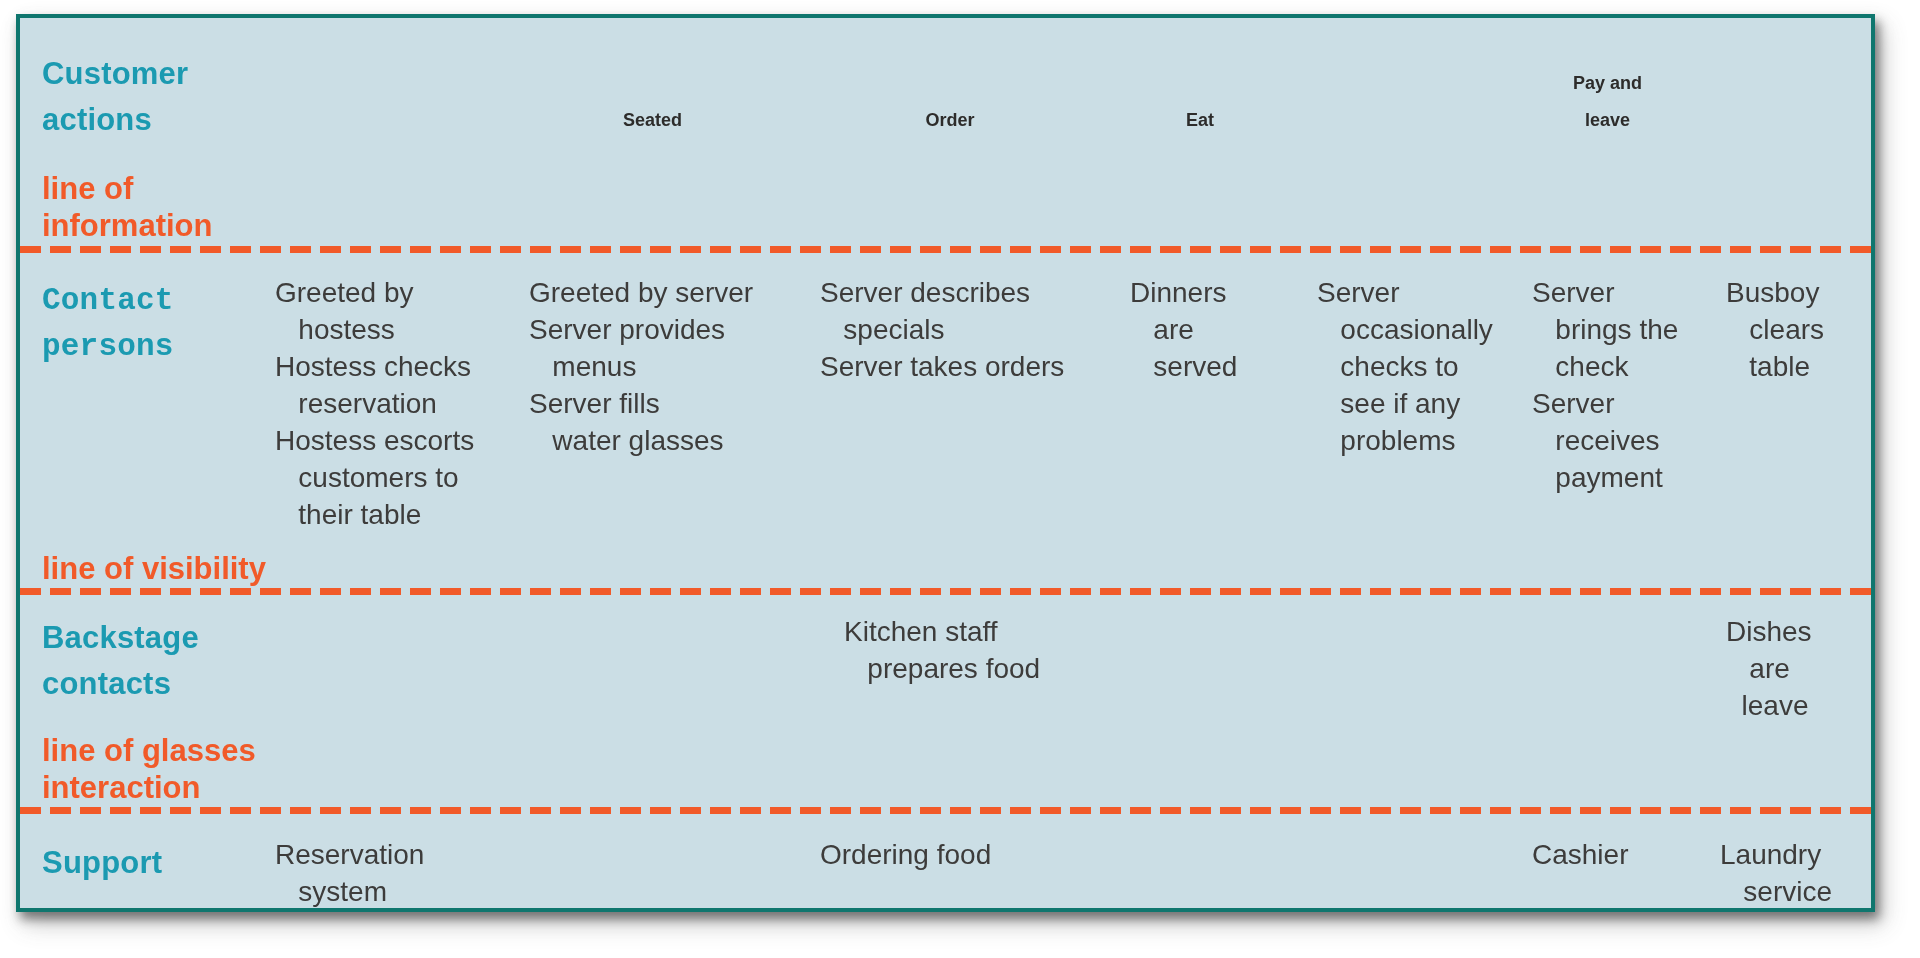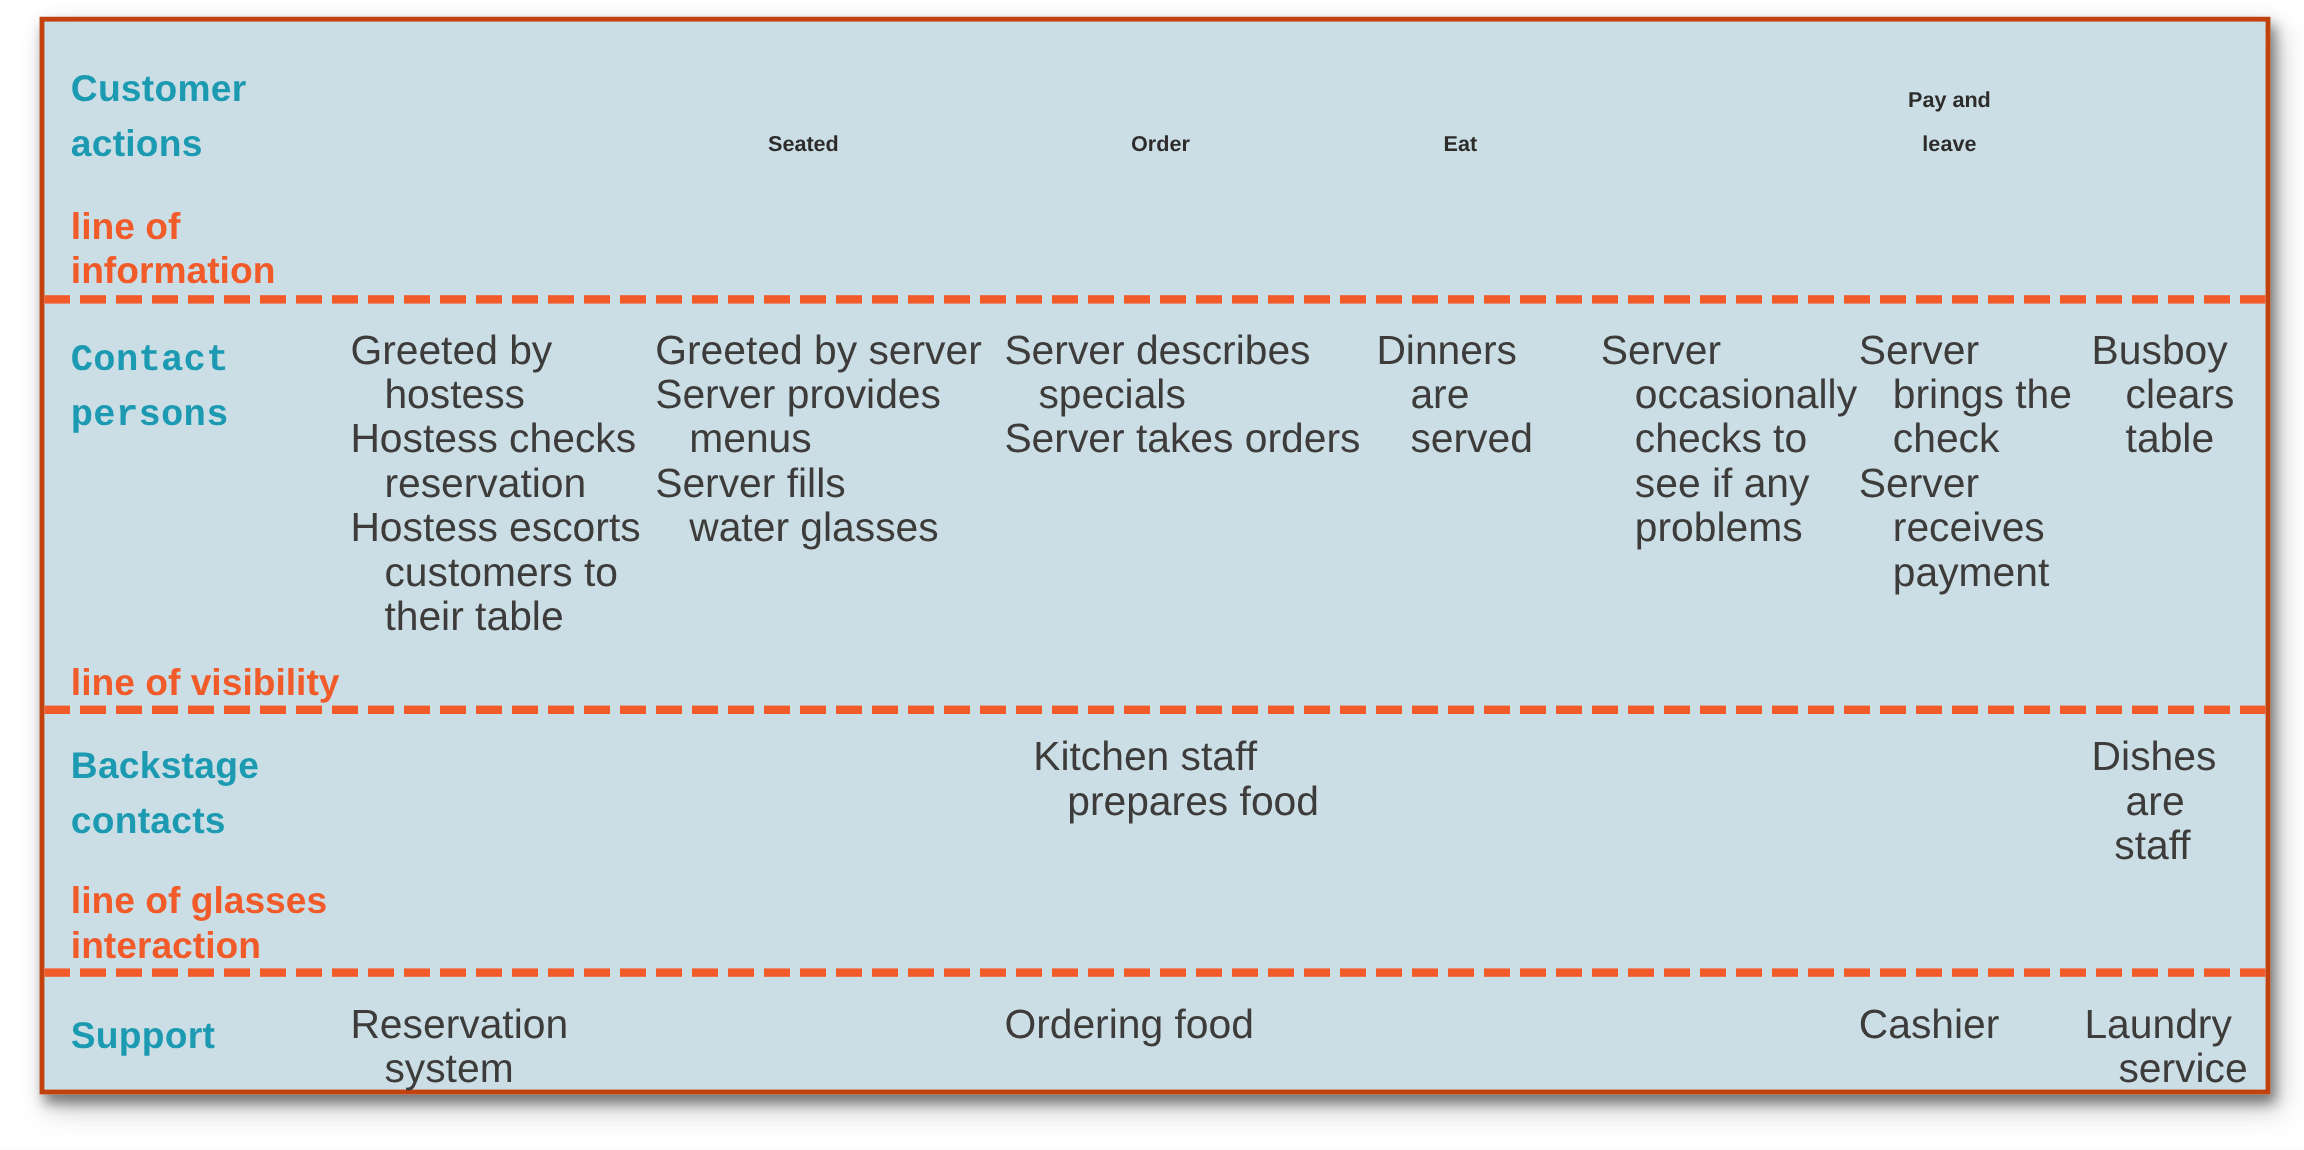"Customer" .blueprint { border: 4px solid #c2410c -> 4px solid #0f766e; left: 33px -> 16px }
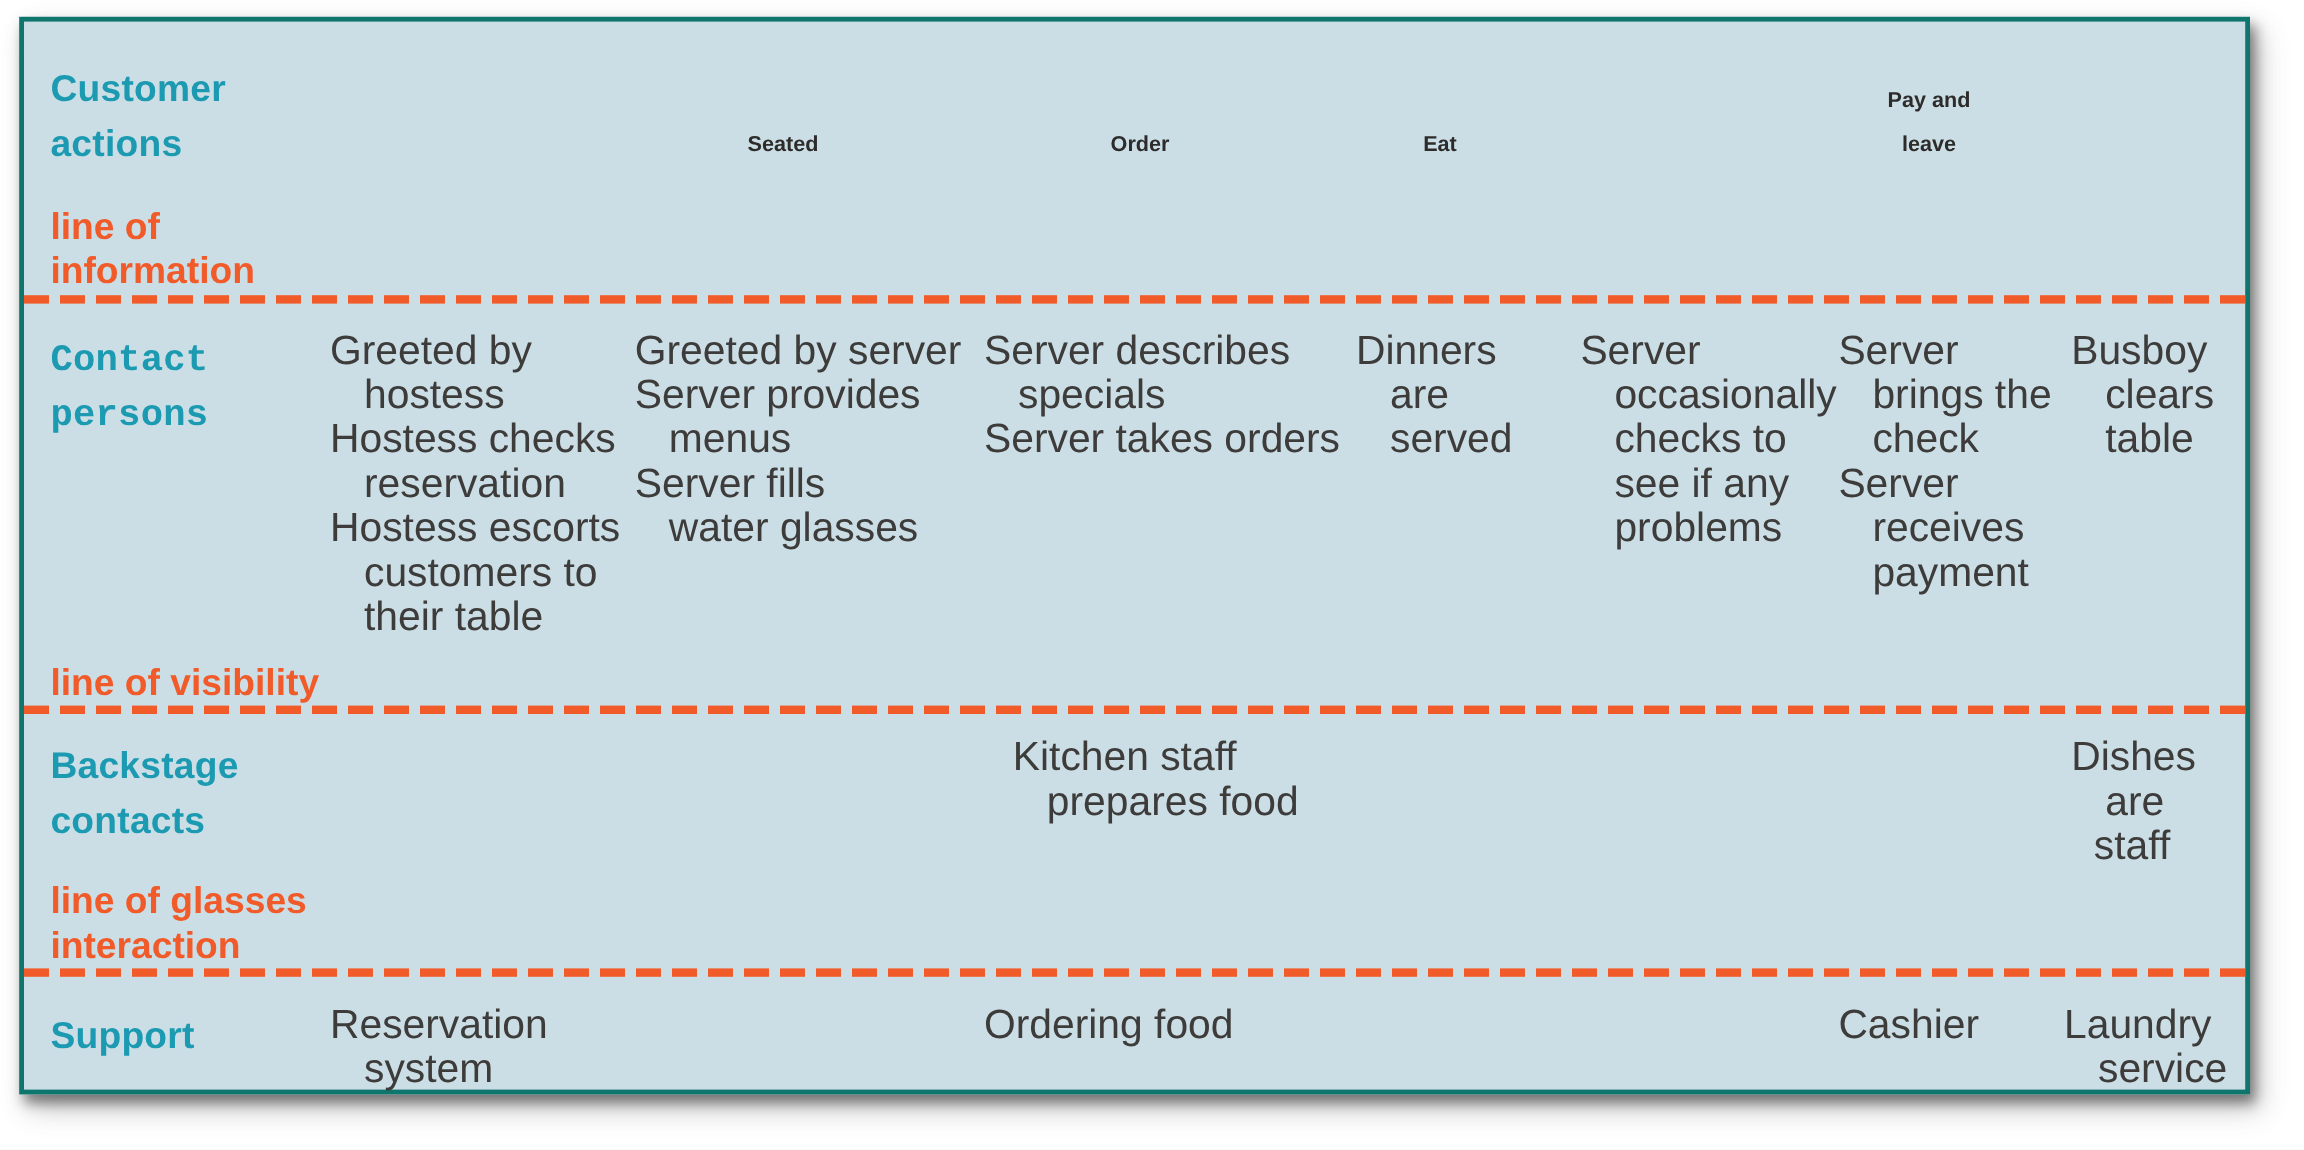"Greeted by" .cell { font-size: 34px -> 28px }
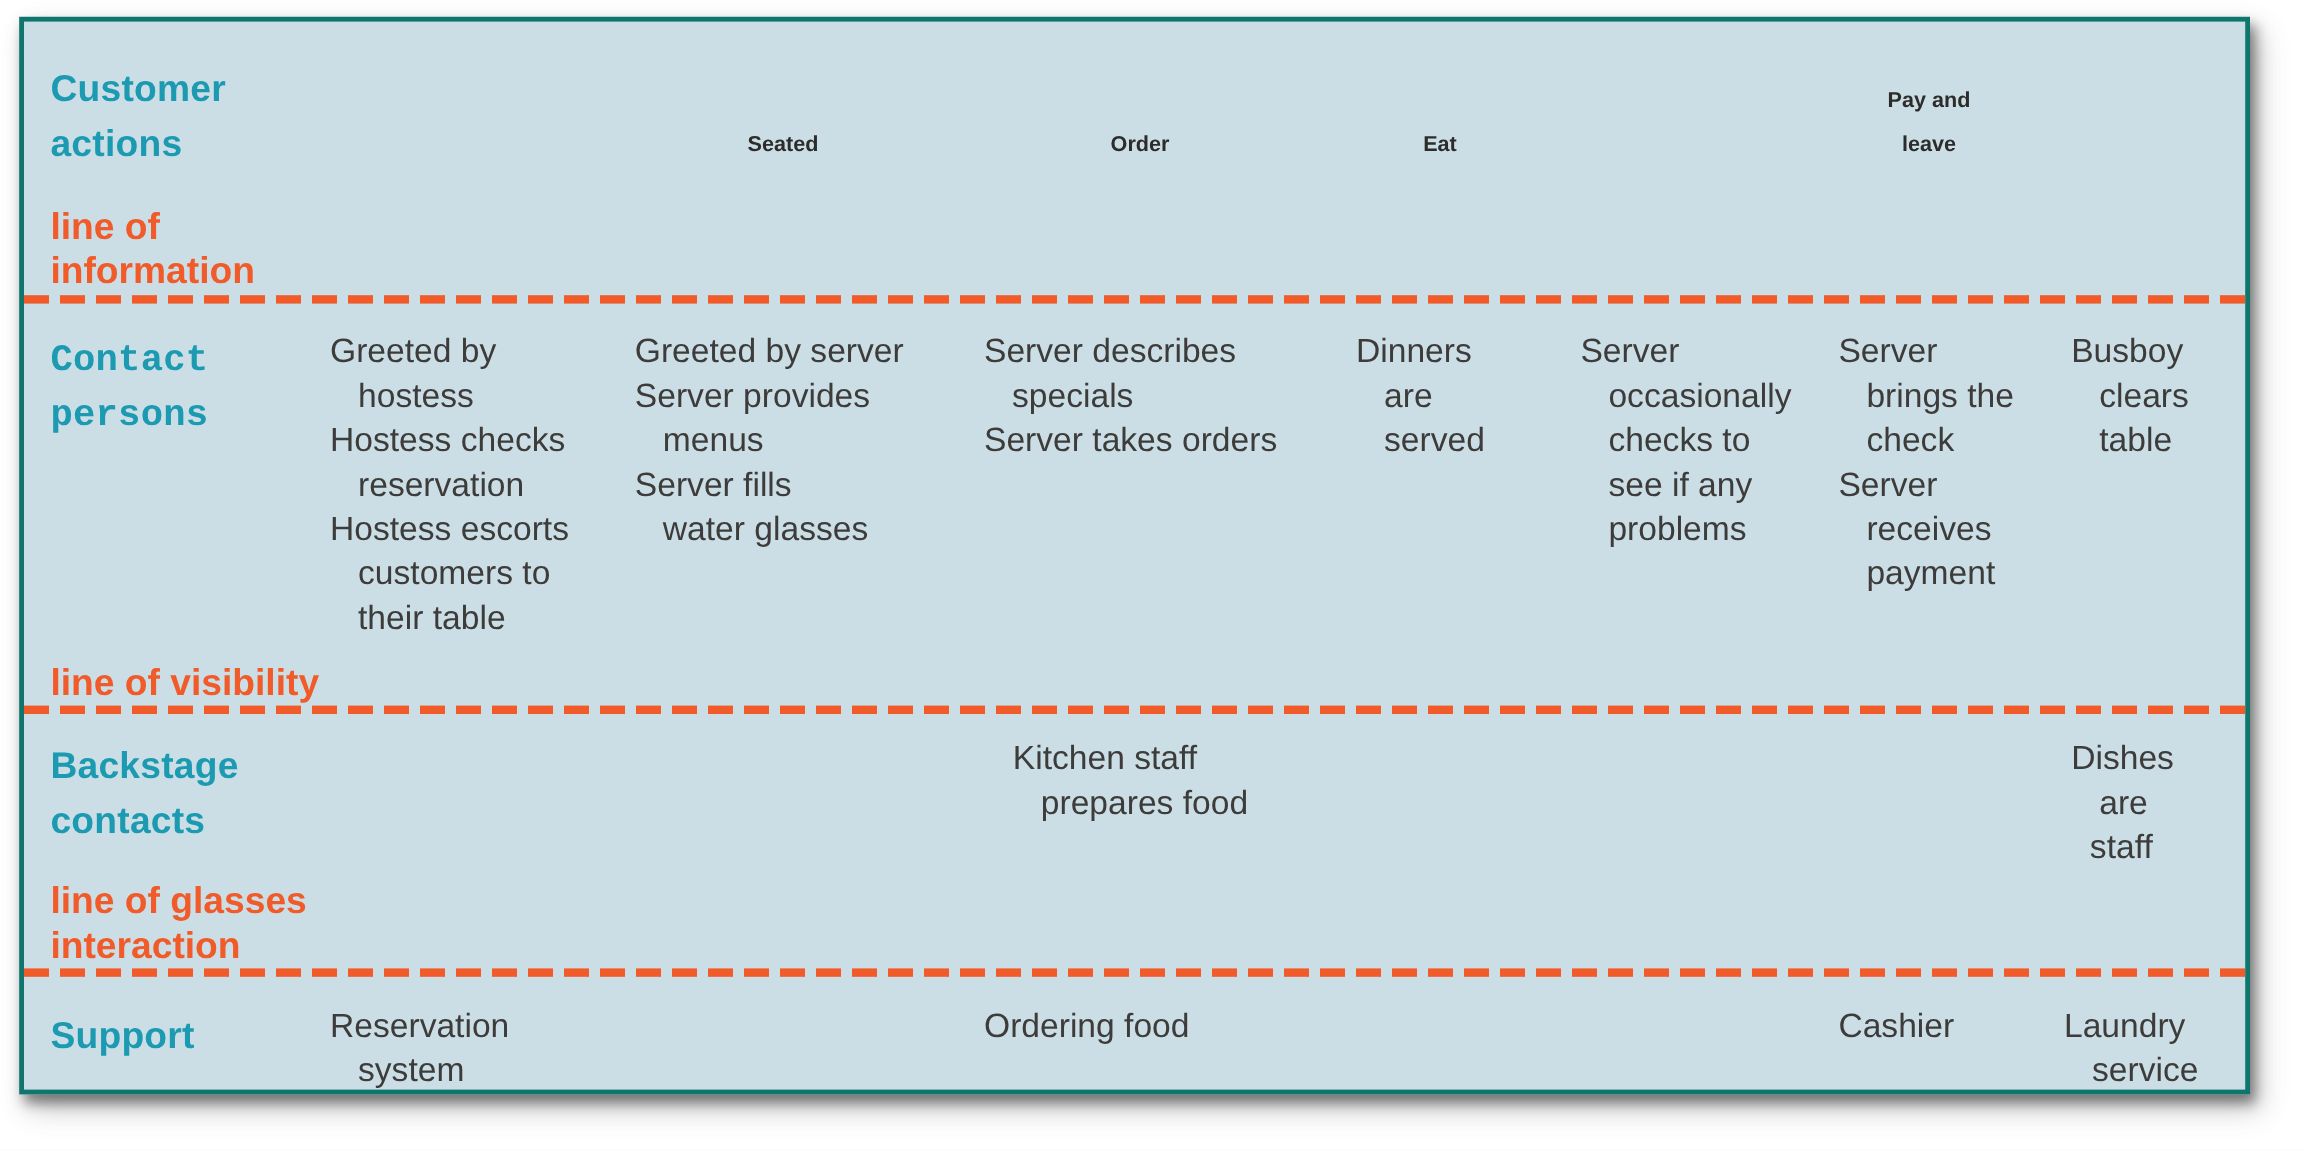"Dishes" div.cell { text: staff -> leave }
